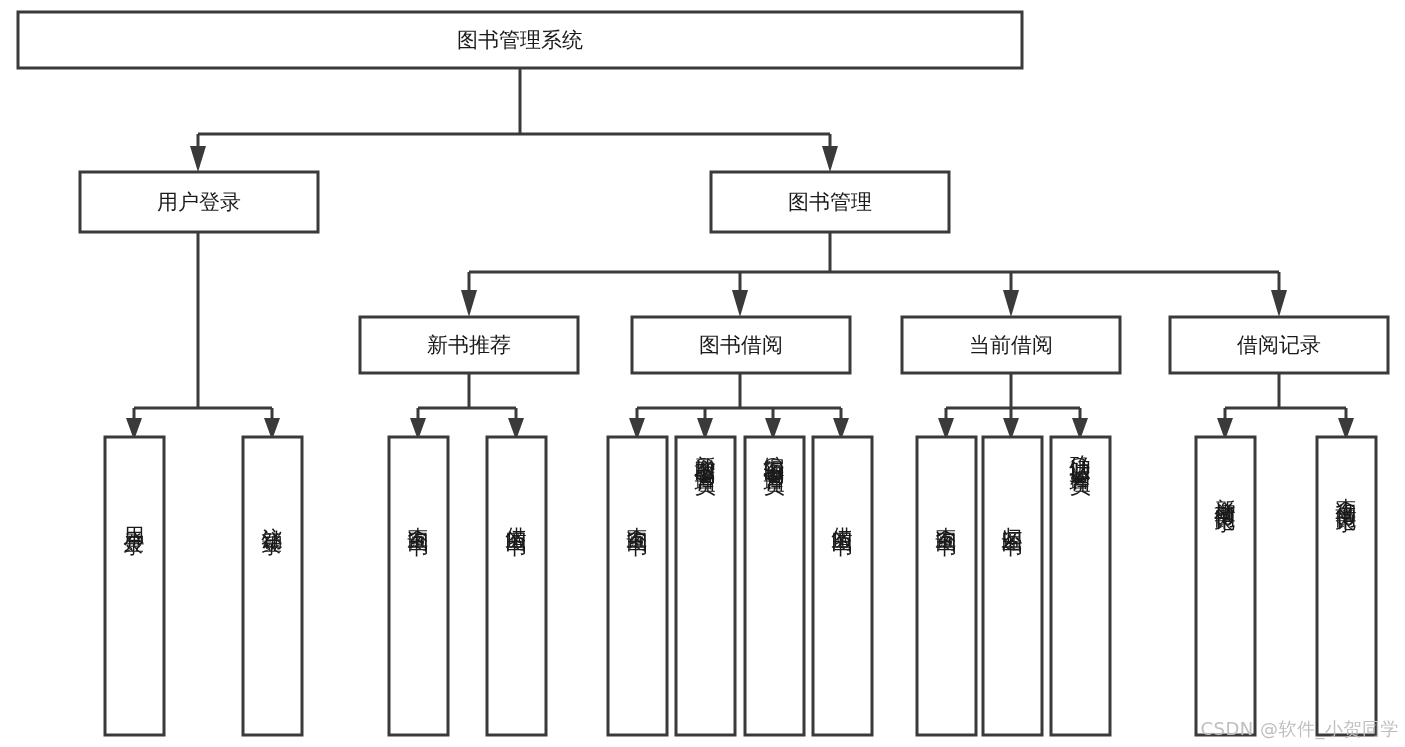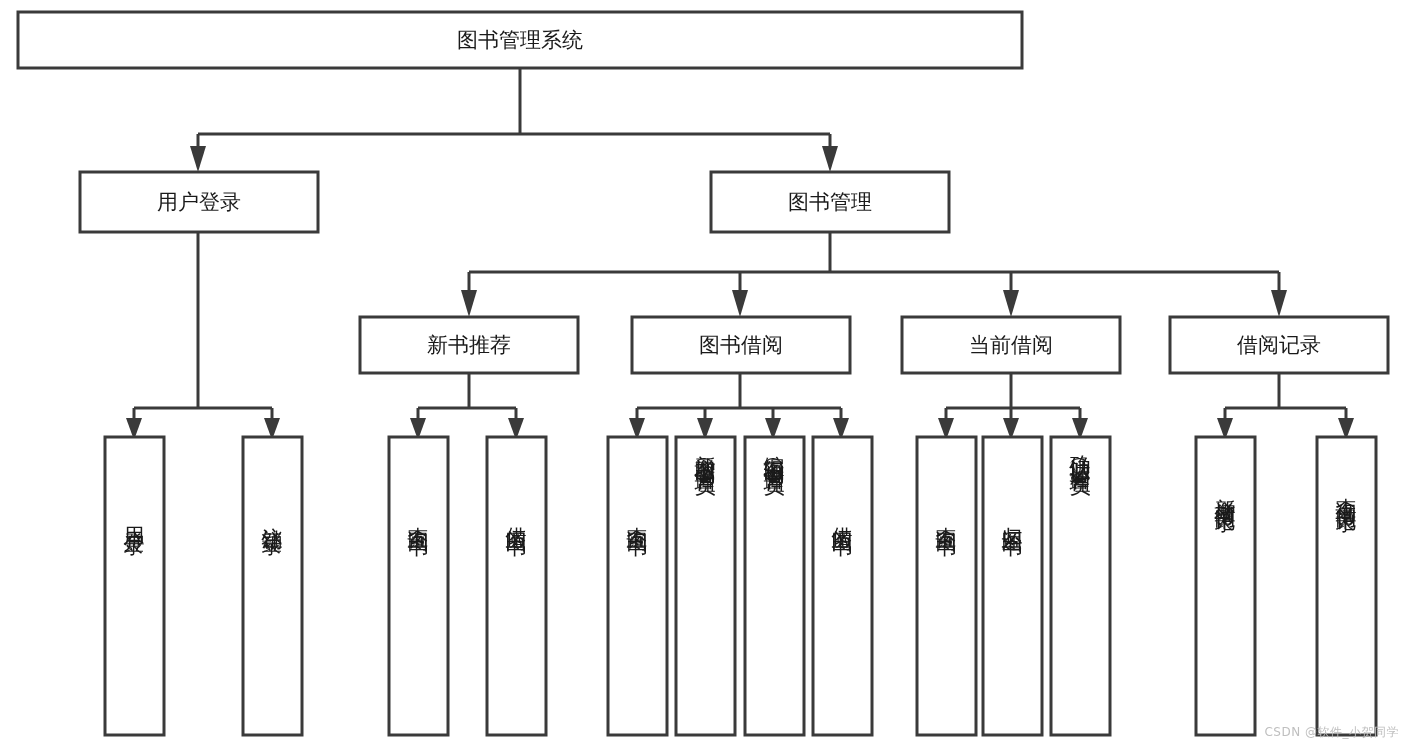"CSDN @软件_小贺同学" .watermark { font-size: 12px -> 18px }
